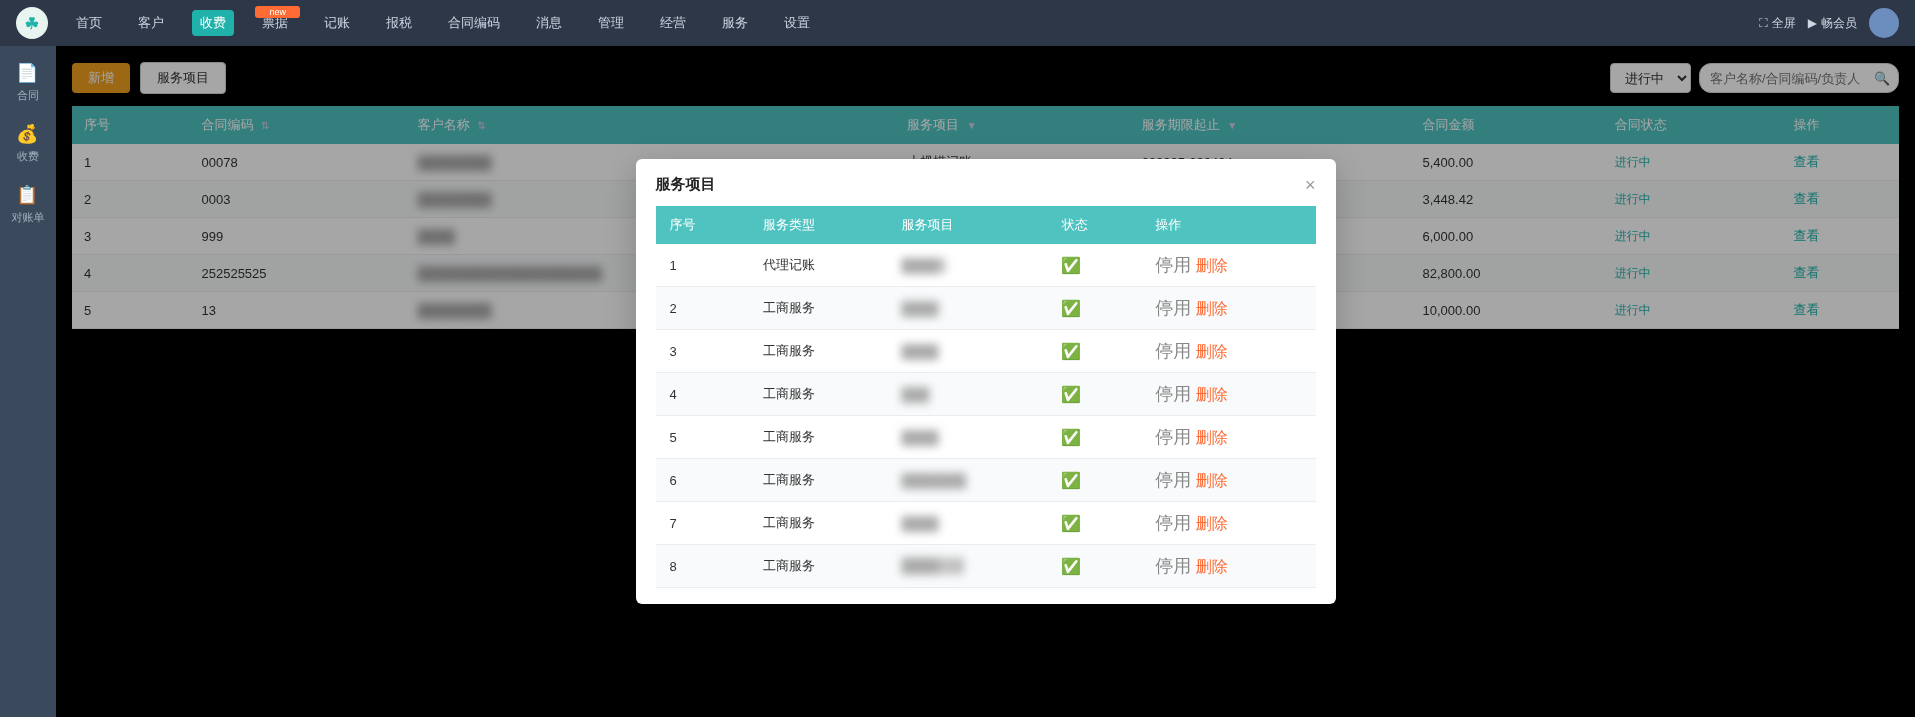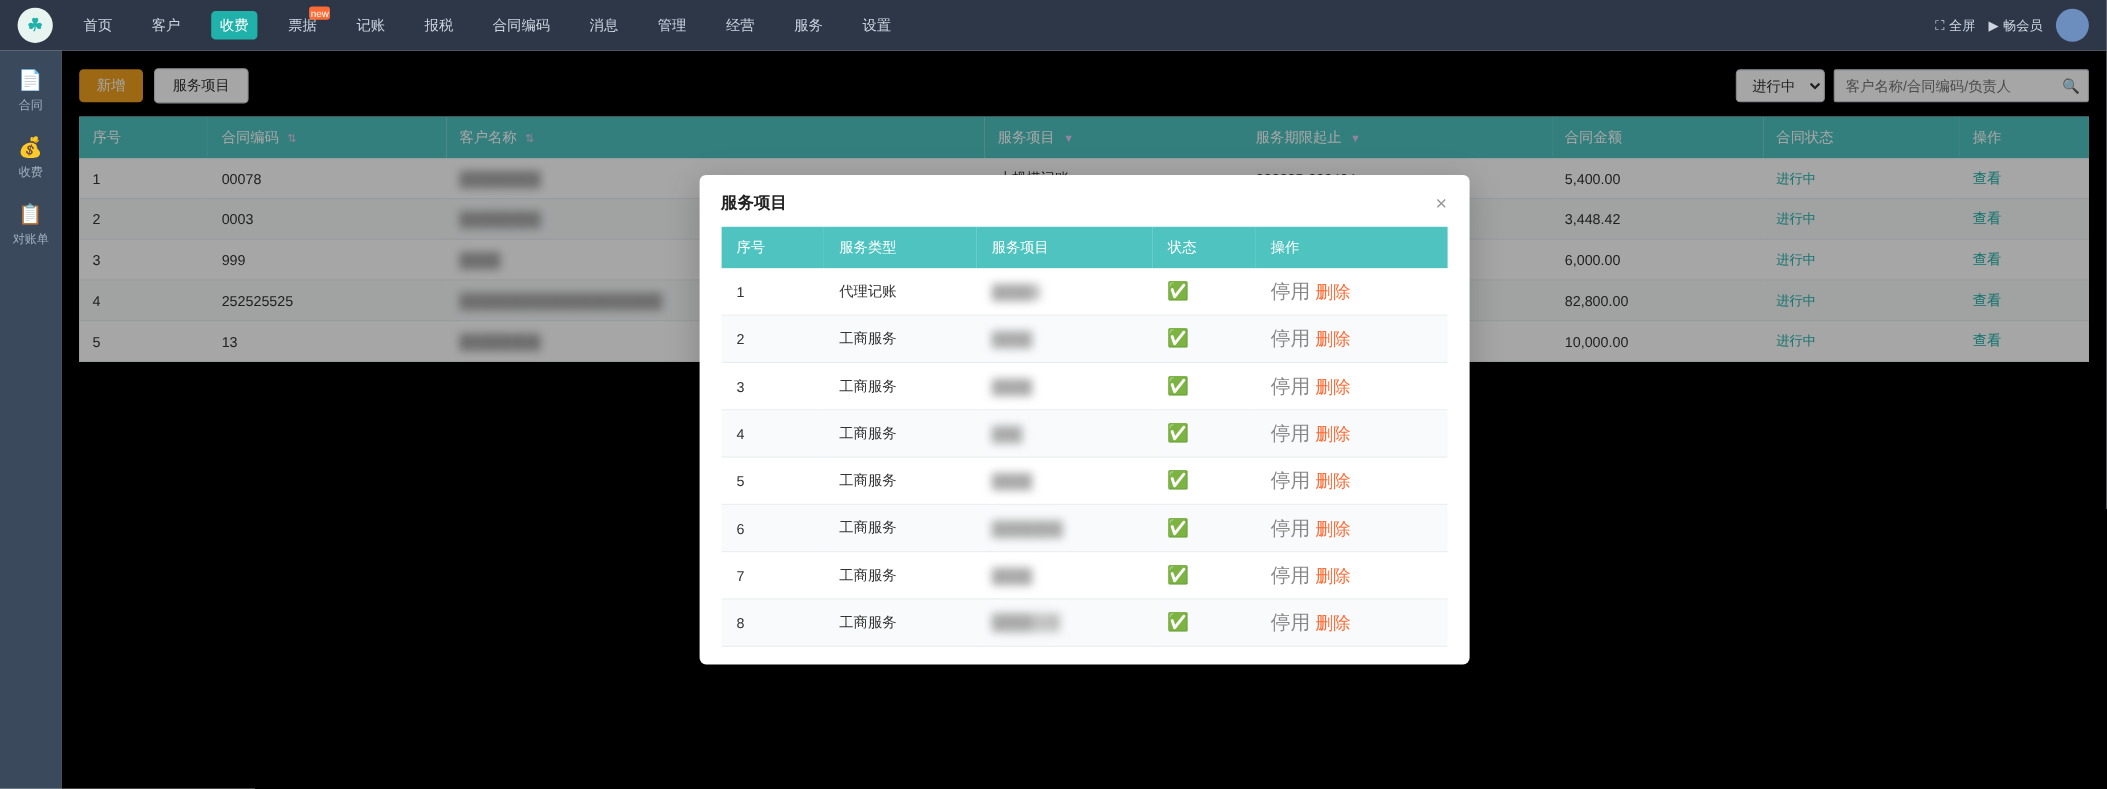"new" .top-nav-item .badge-new { padding: 1px 1px -> 1px 14px }
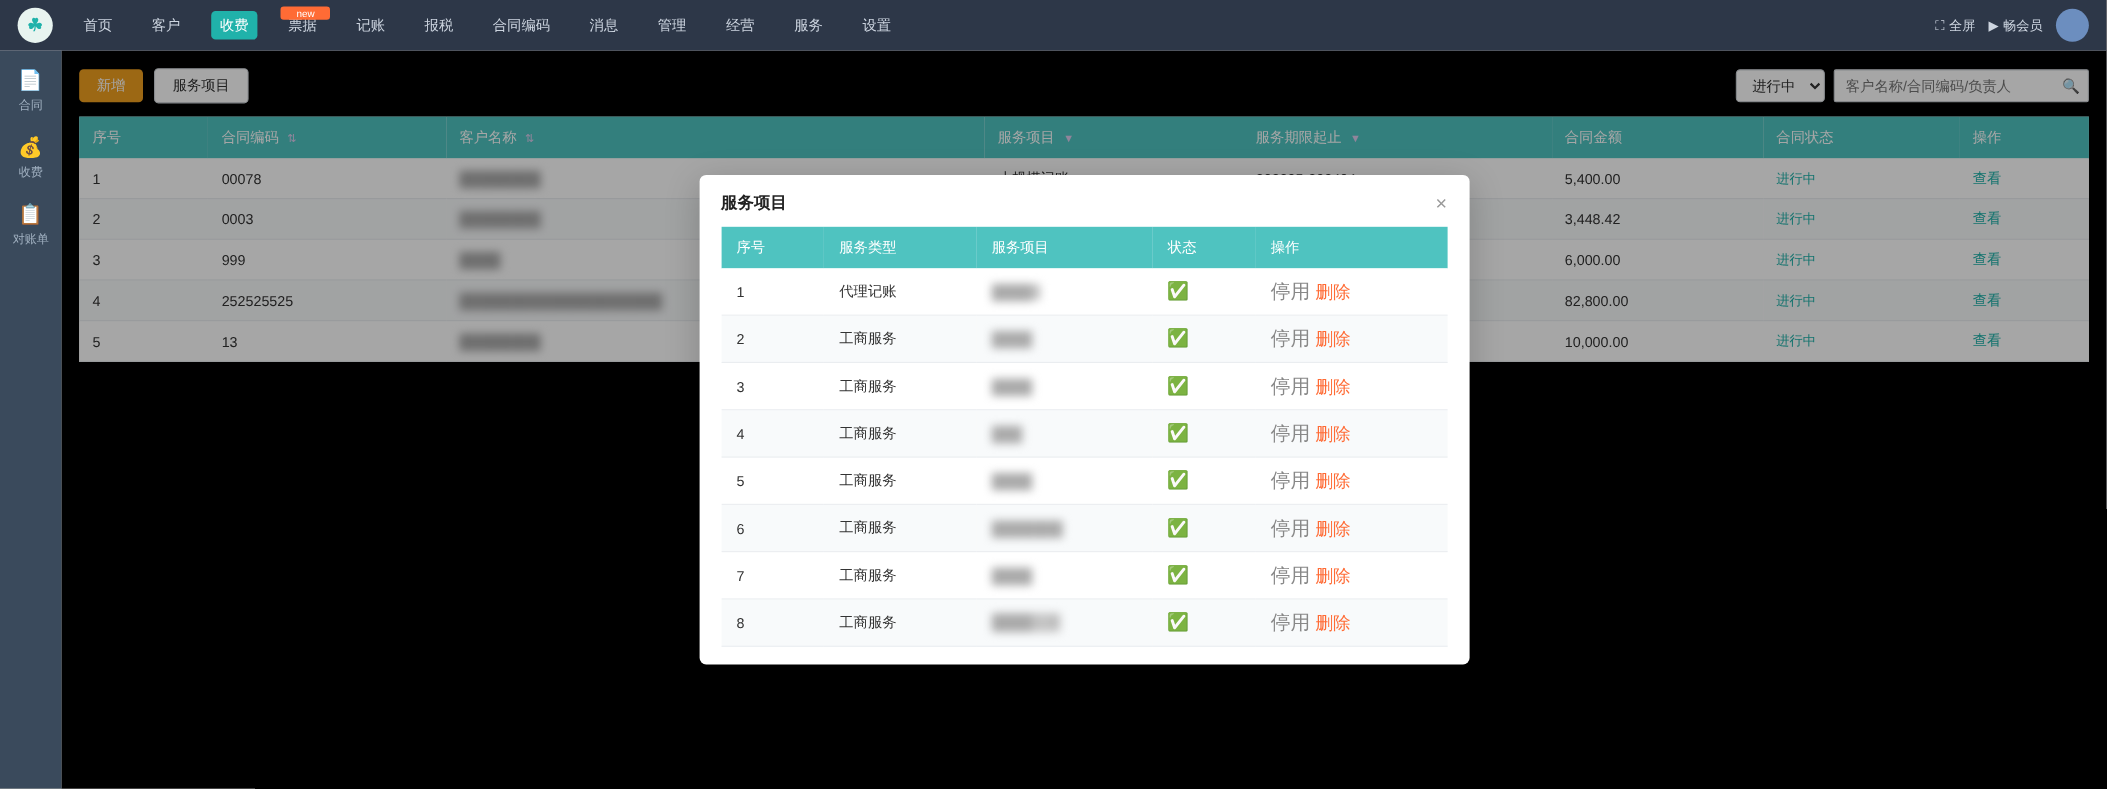"客户名称/合同编码/负责人" .search-input { border-radius: 2px -> 12px; width: 232px -> 200px }
